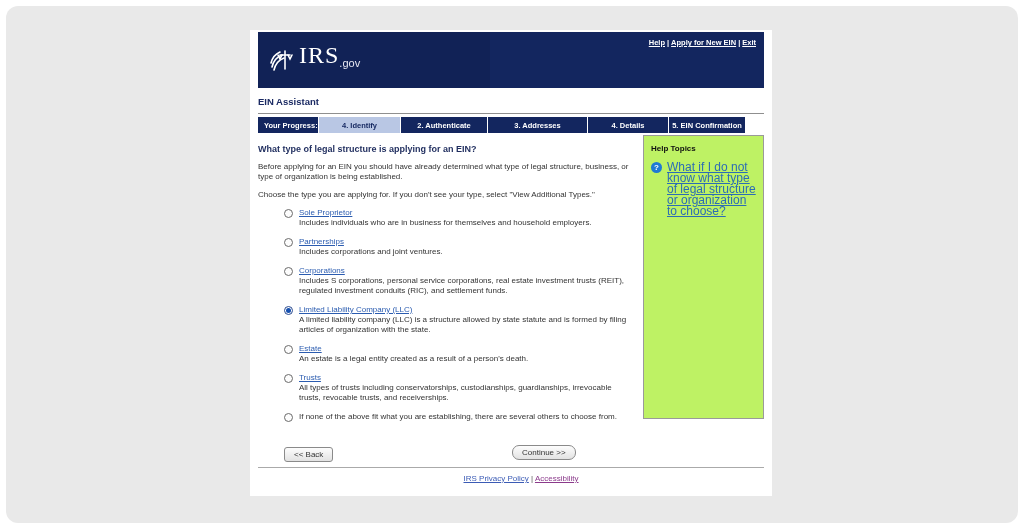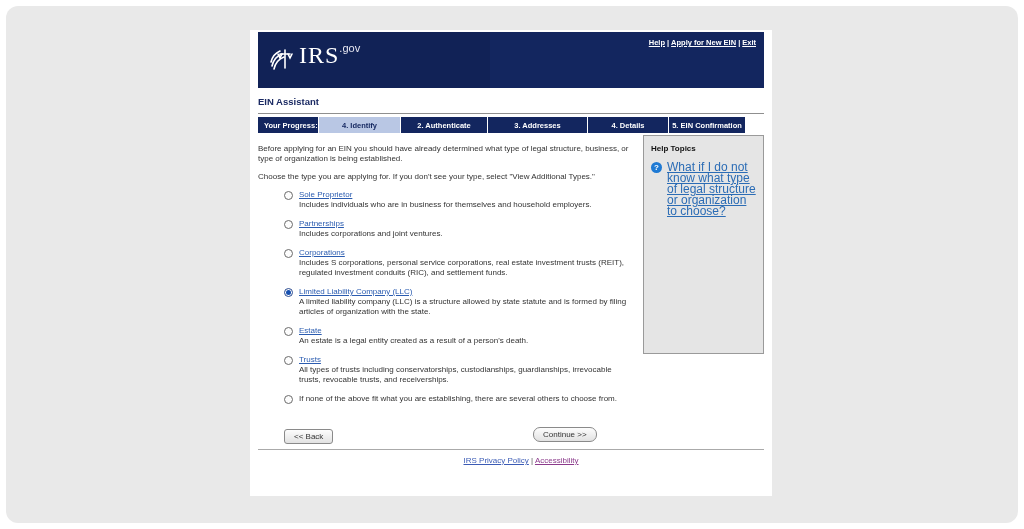"IRS" .logo-wrap { align-items: flex-start -> flex-end }
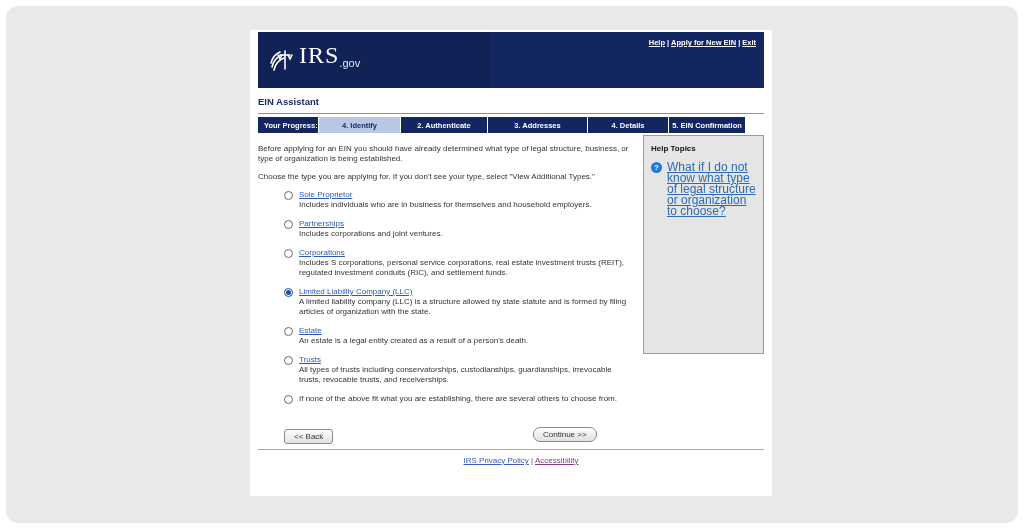"What type of legal structure" div.question { html: none -> <div>What type of legal structure is applying for an EIN?</div> }
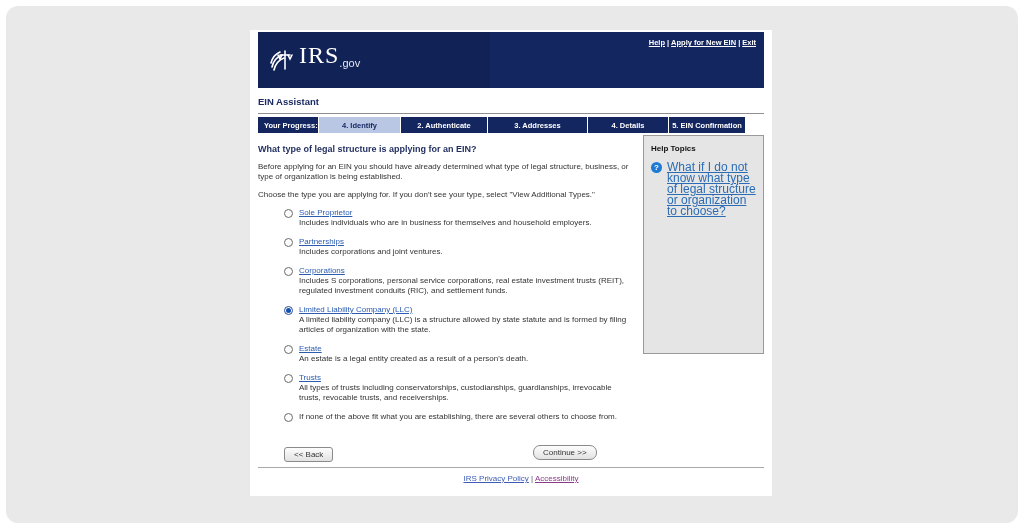"Help Topics" .help-panel { background: #e5e5e5 -> #bef264; height: 219px -> 284px }
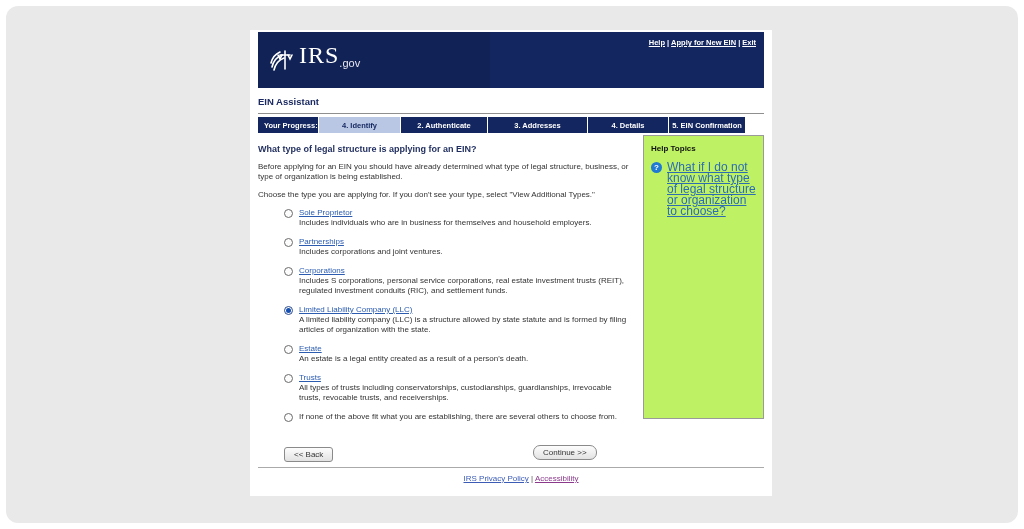"Continue >>" .btn-continue { left: 275px -> 254px }
